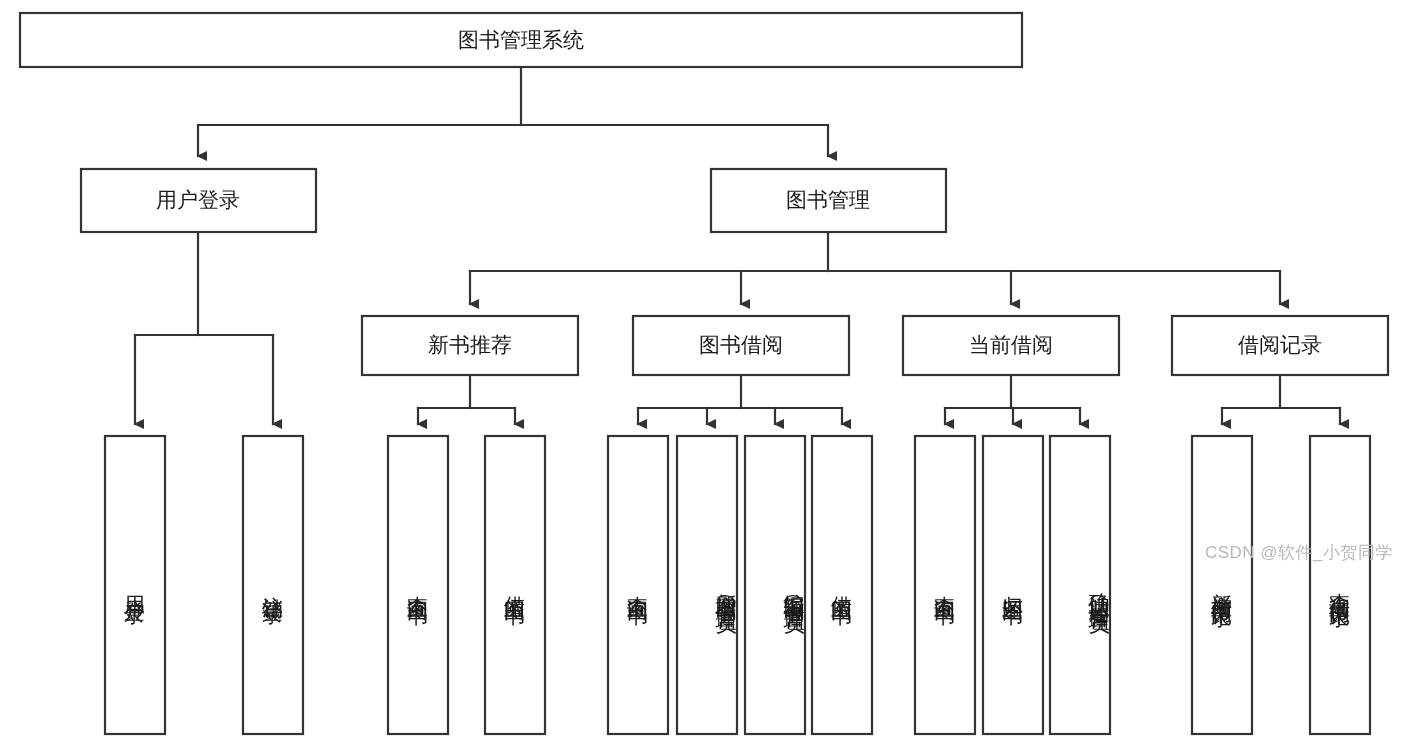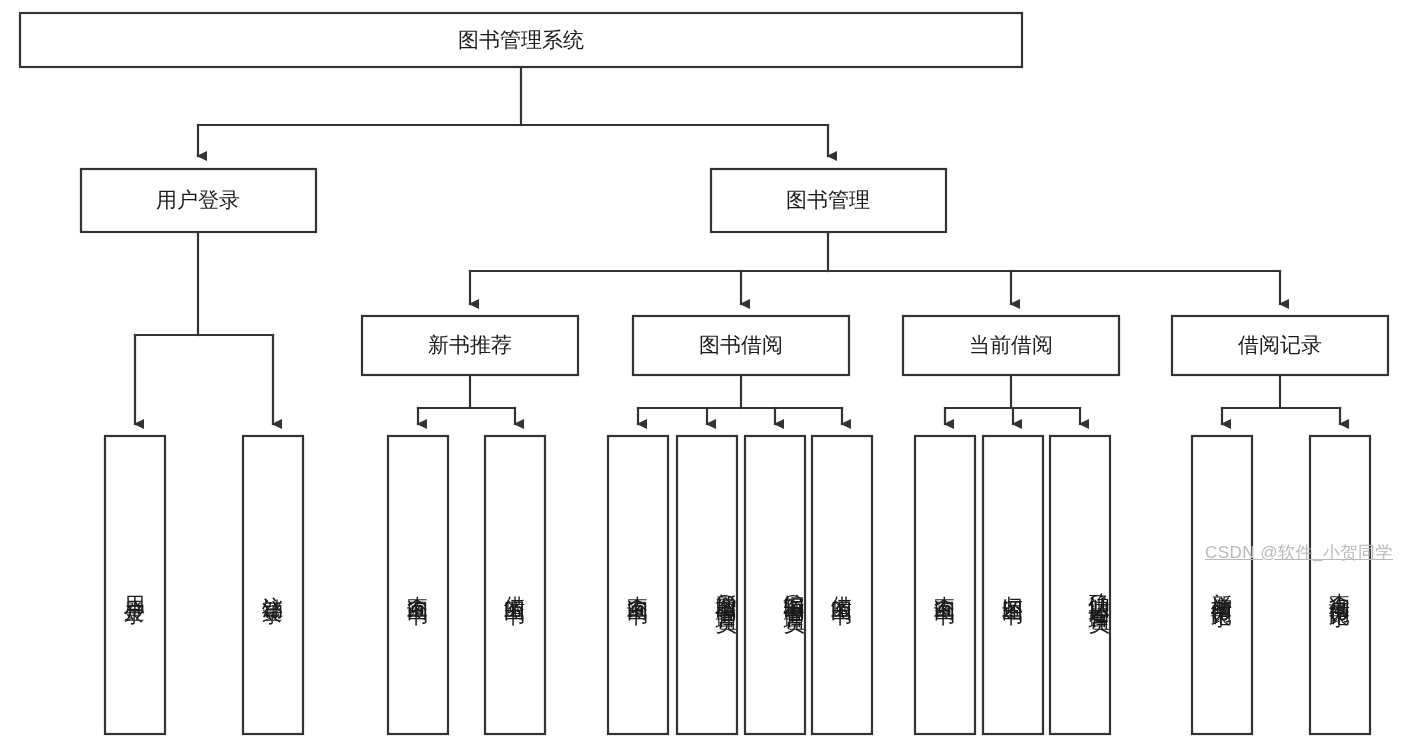"CSDN @软件_小贺同学" .watermark { text-decoration: underline -> none }
